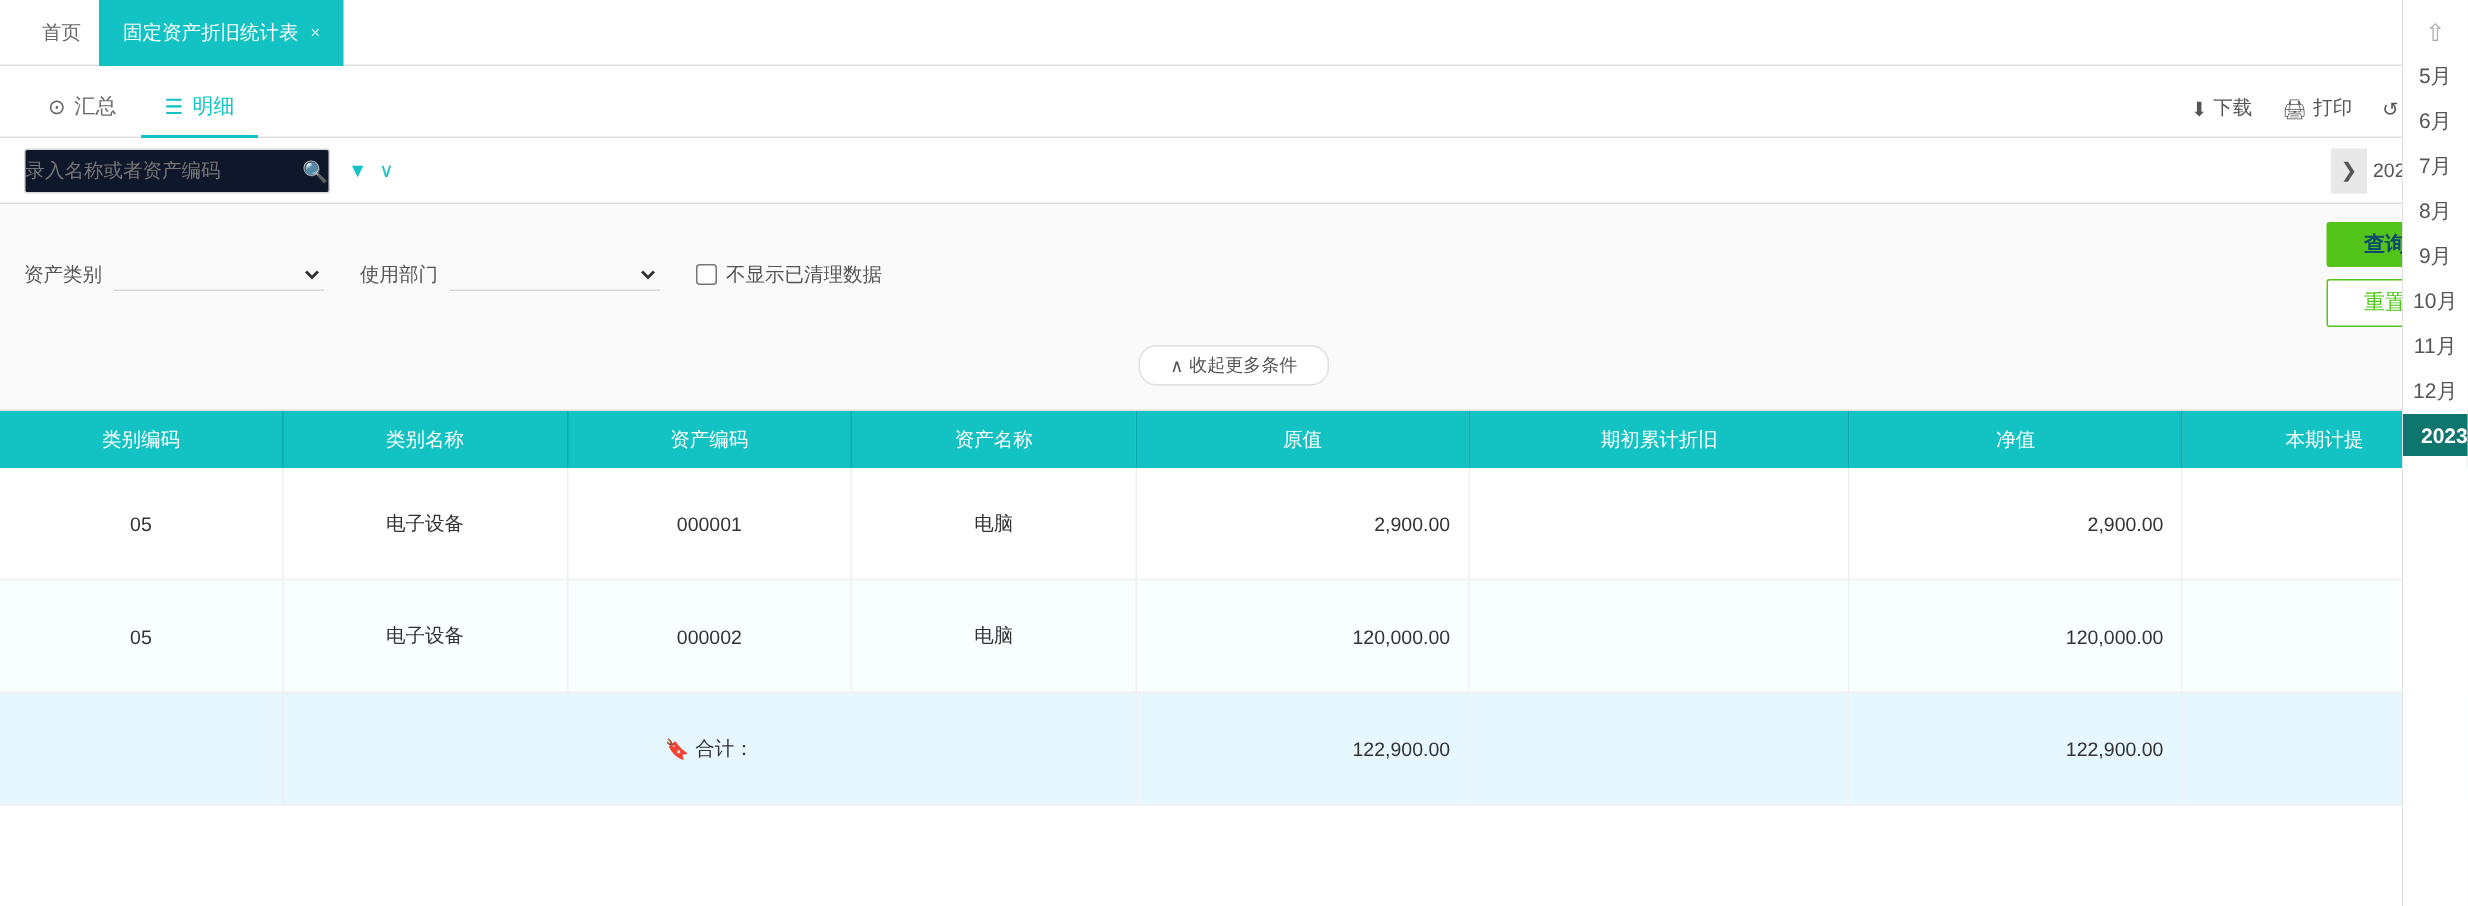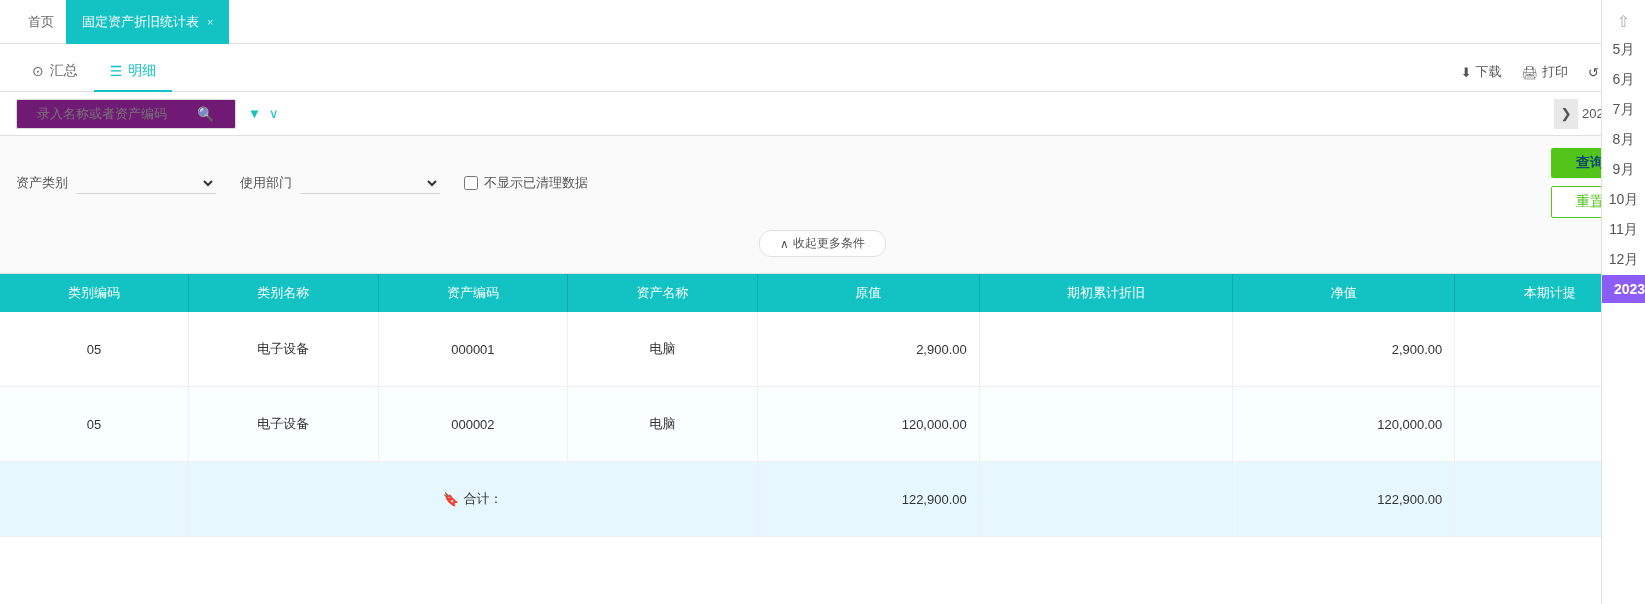"录入名称或者资产编码" .search-input-wrap { background: #701a75 -> #0f172a; padding: 0 20px -> 0 0; width: 220px -> 204px }
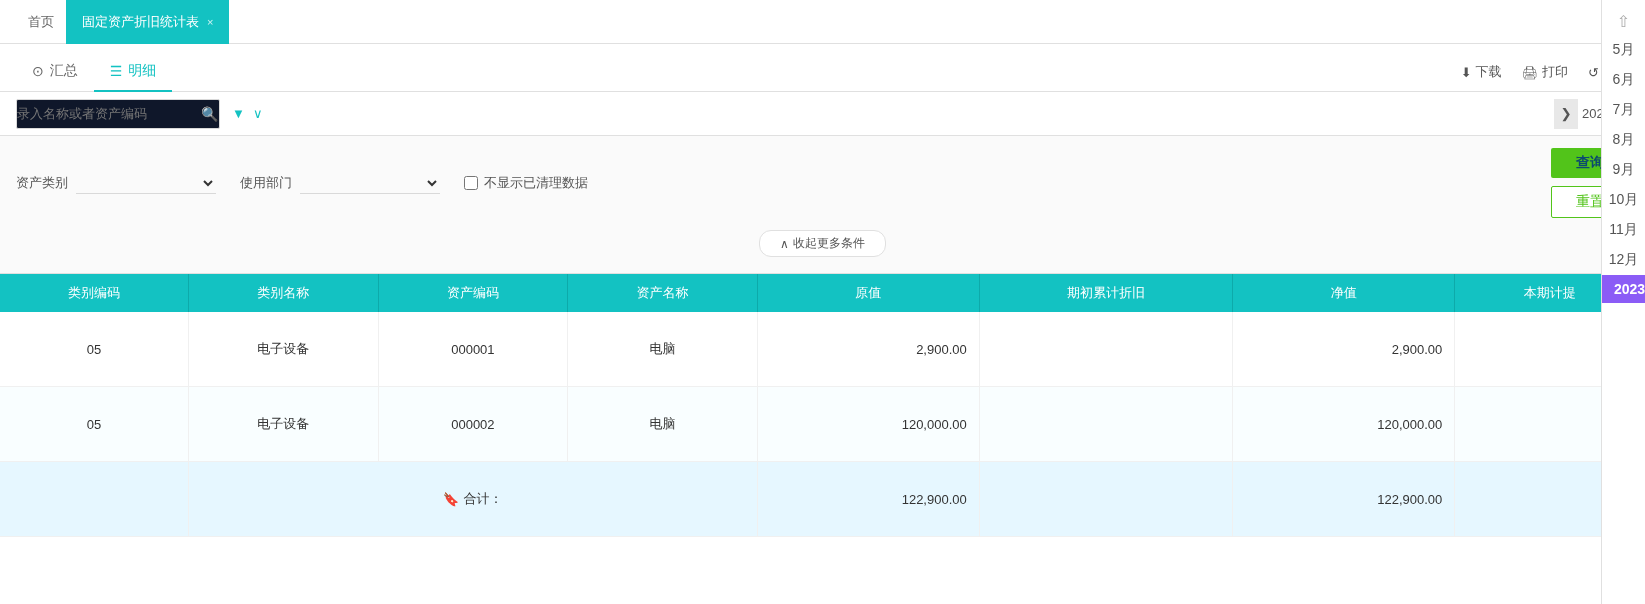"2023" .month-item.active { background: #8b5cf6 -> #0f766e }
